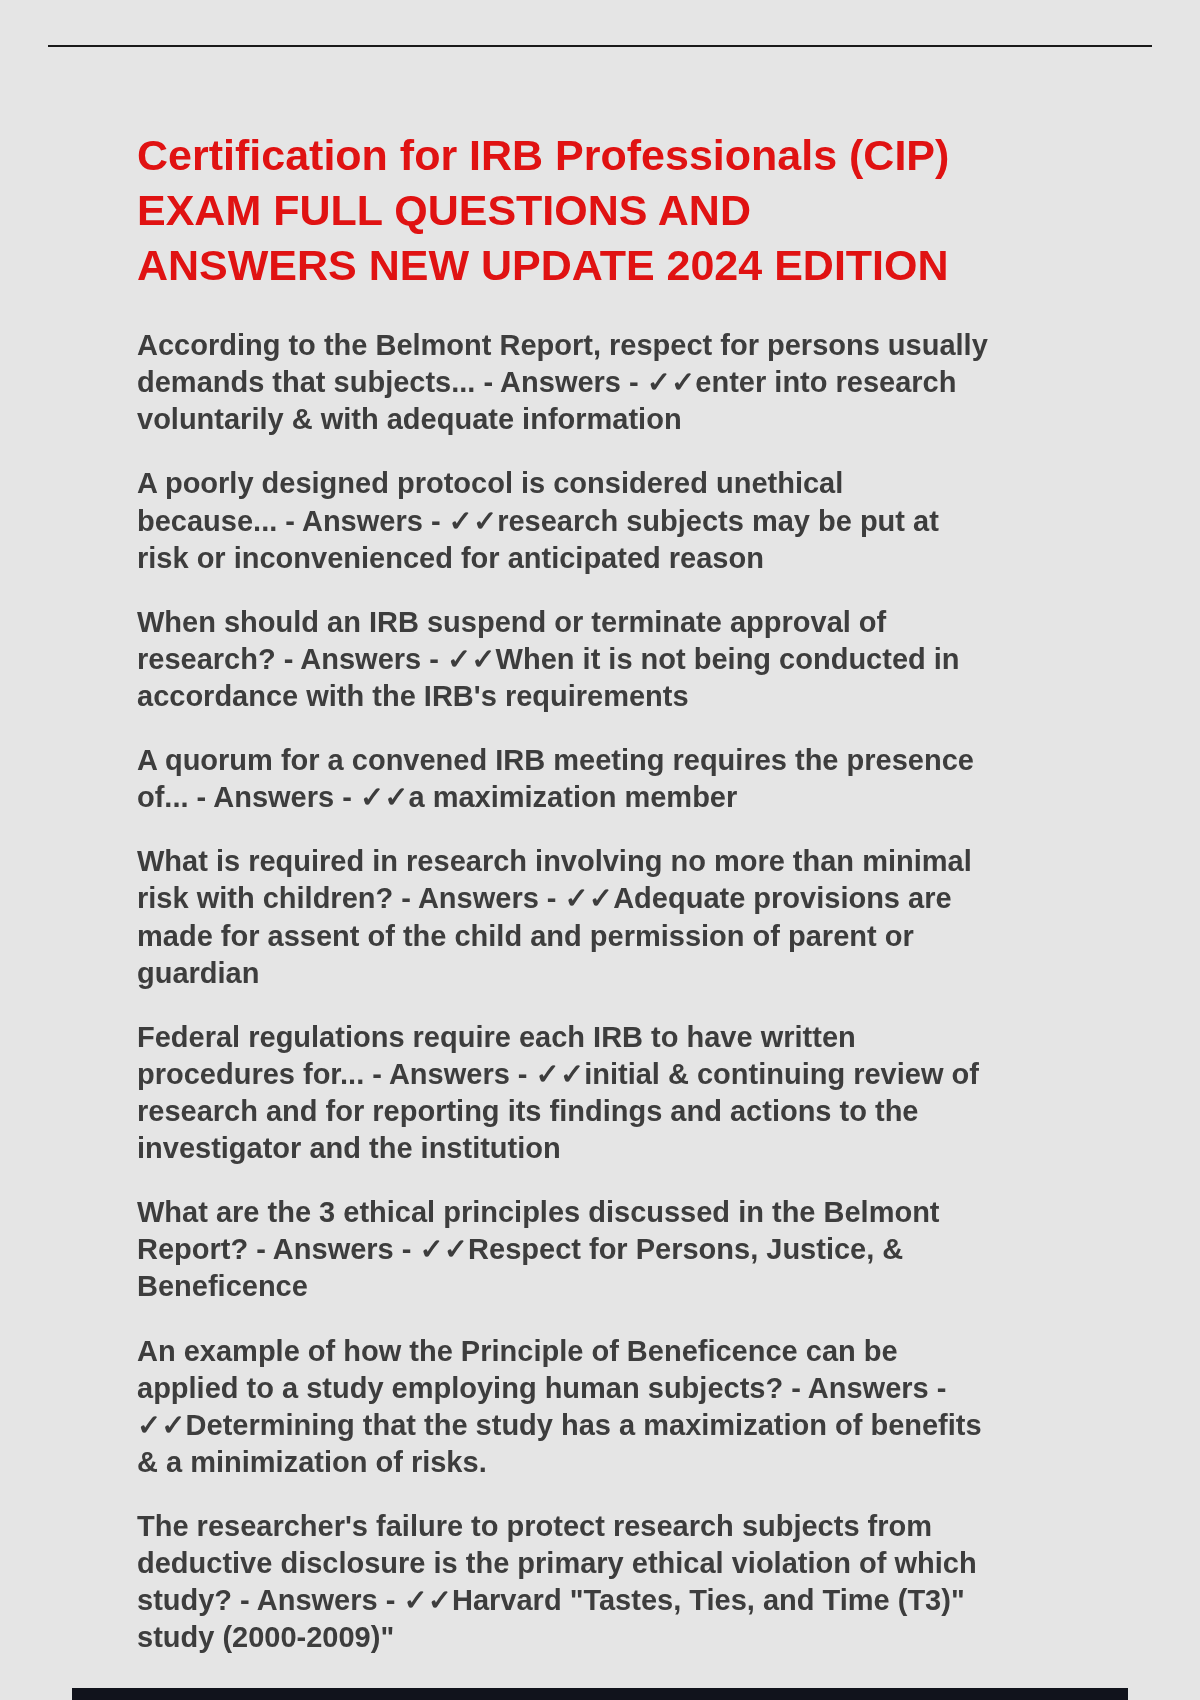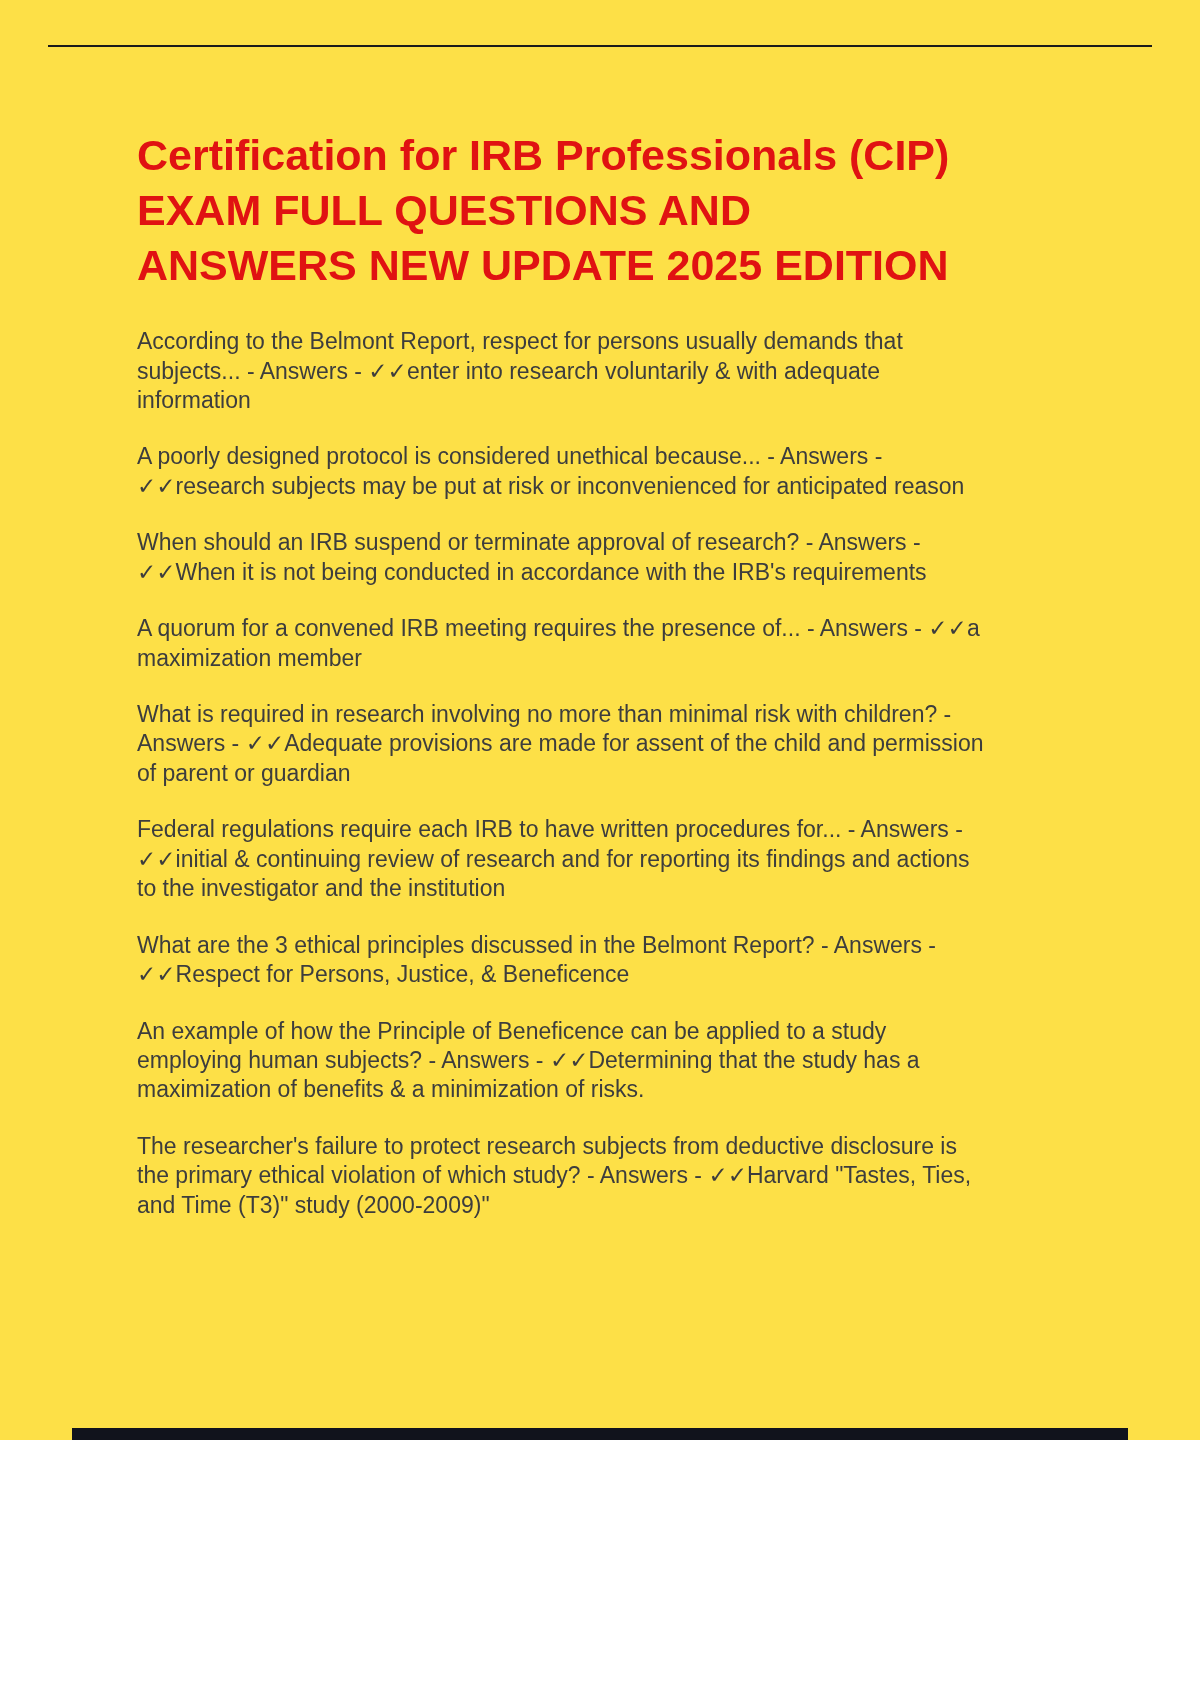"Certification for IRB Professionals" .page { background: #fde047 -> #e5e5e5; height: 1440px -> 1700px }
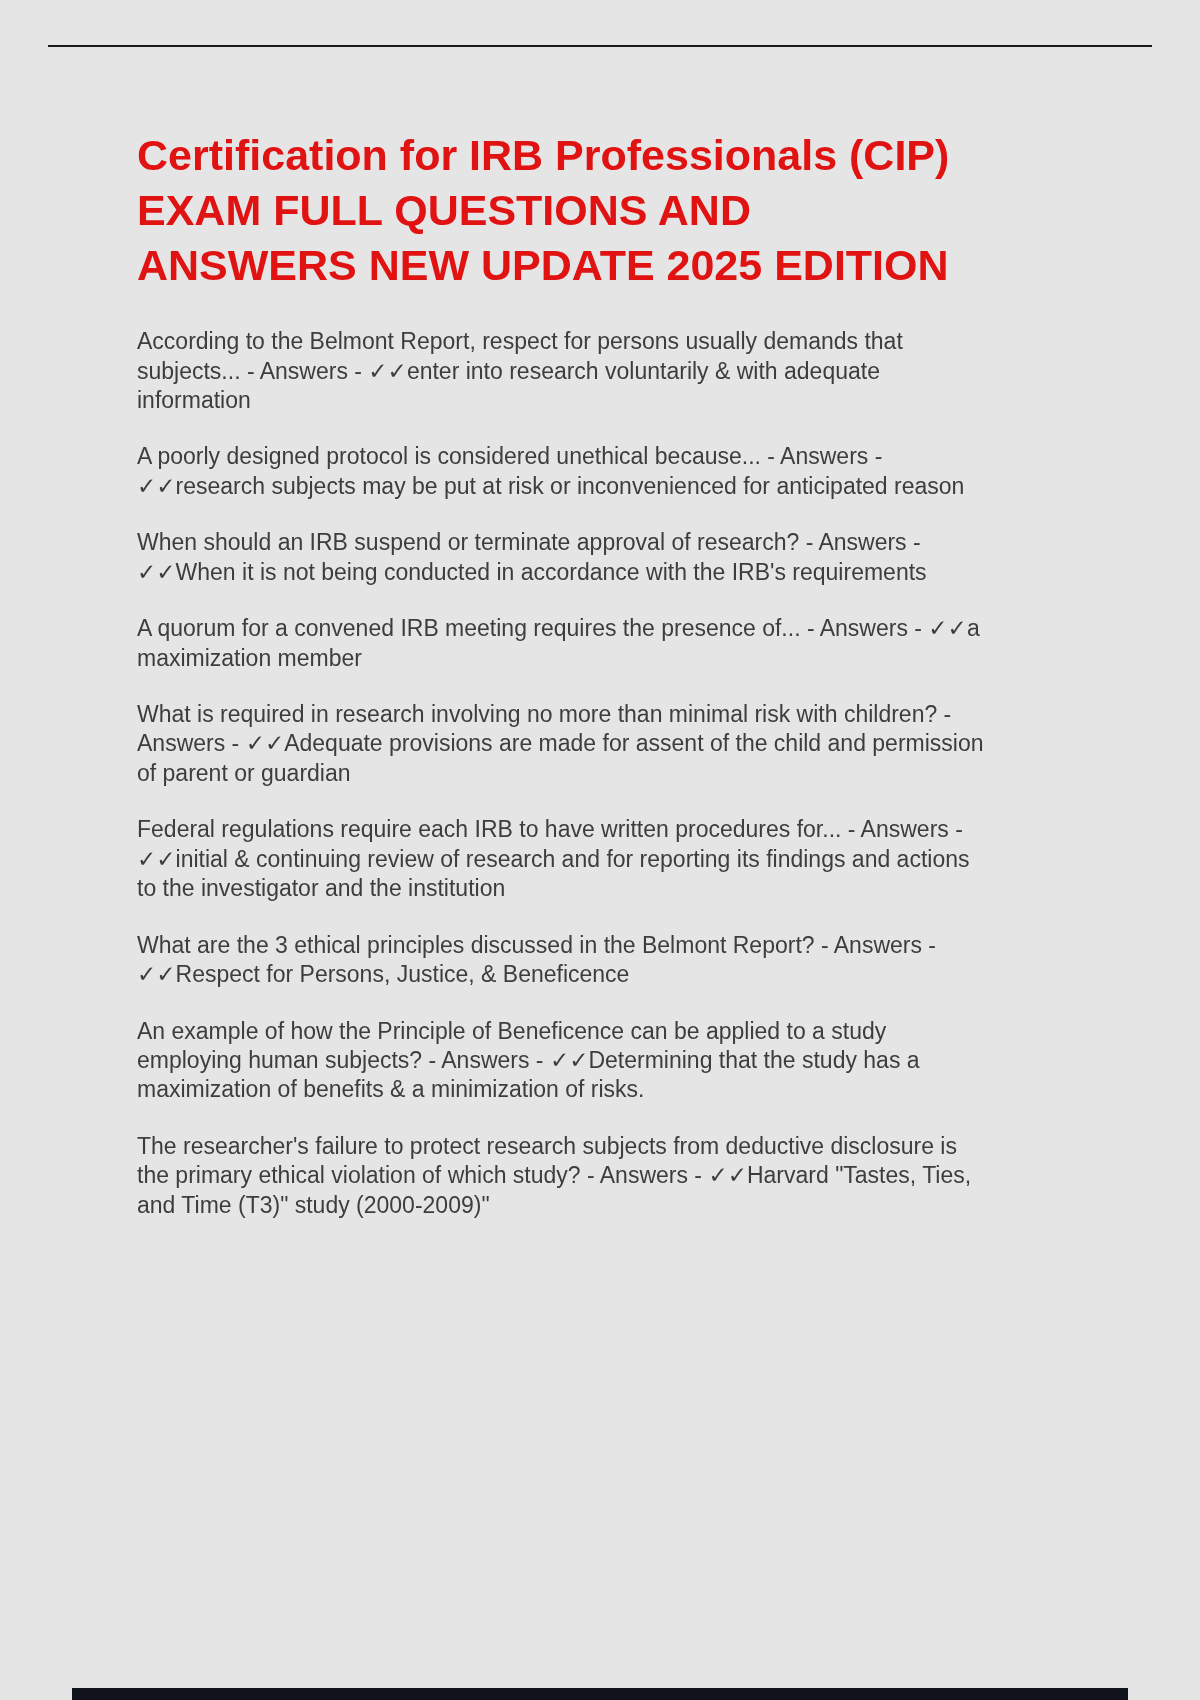"ANSWERS NEW UPDATE 2025 EDITION" span.title-line { text: 2025 -> 2024 }
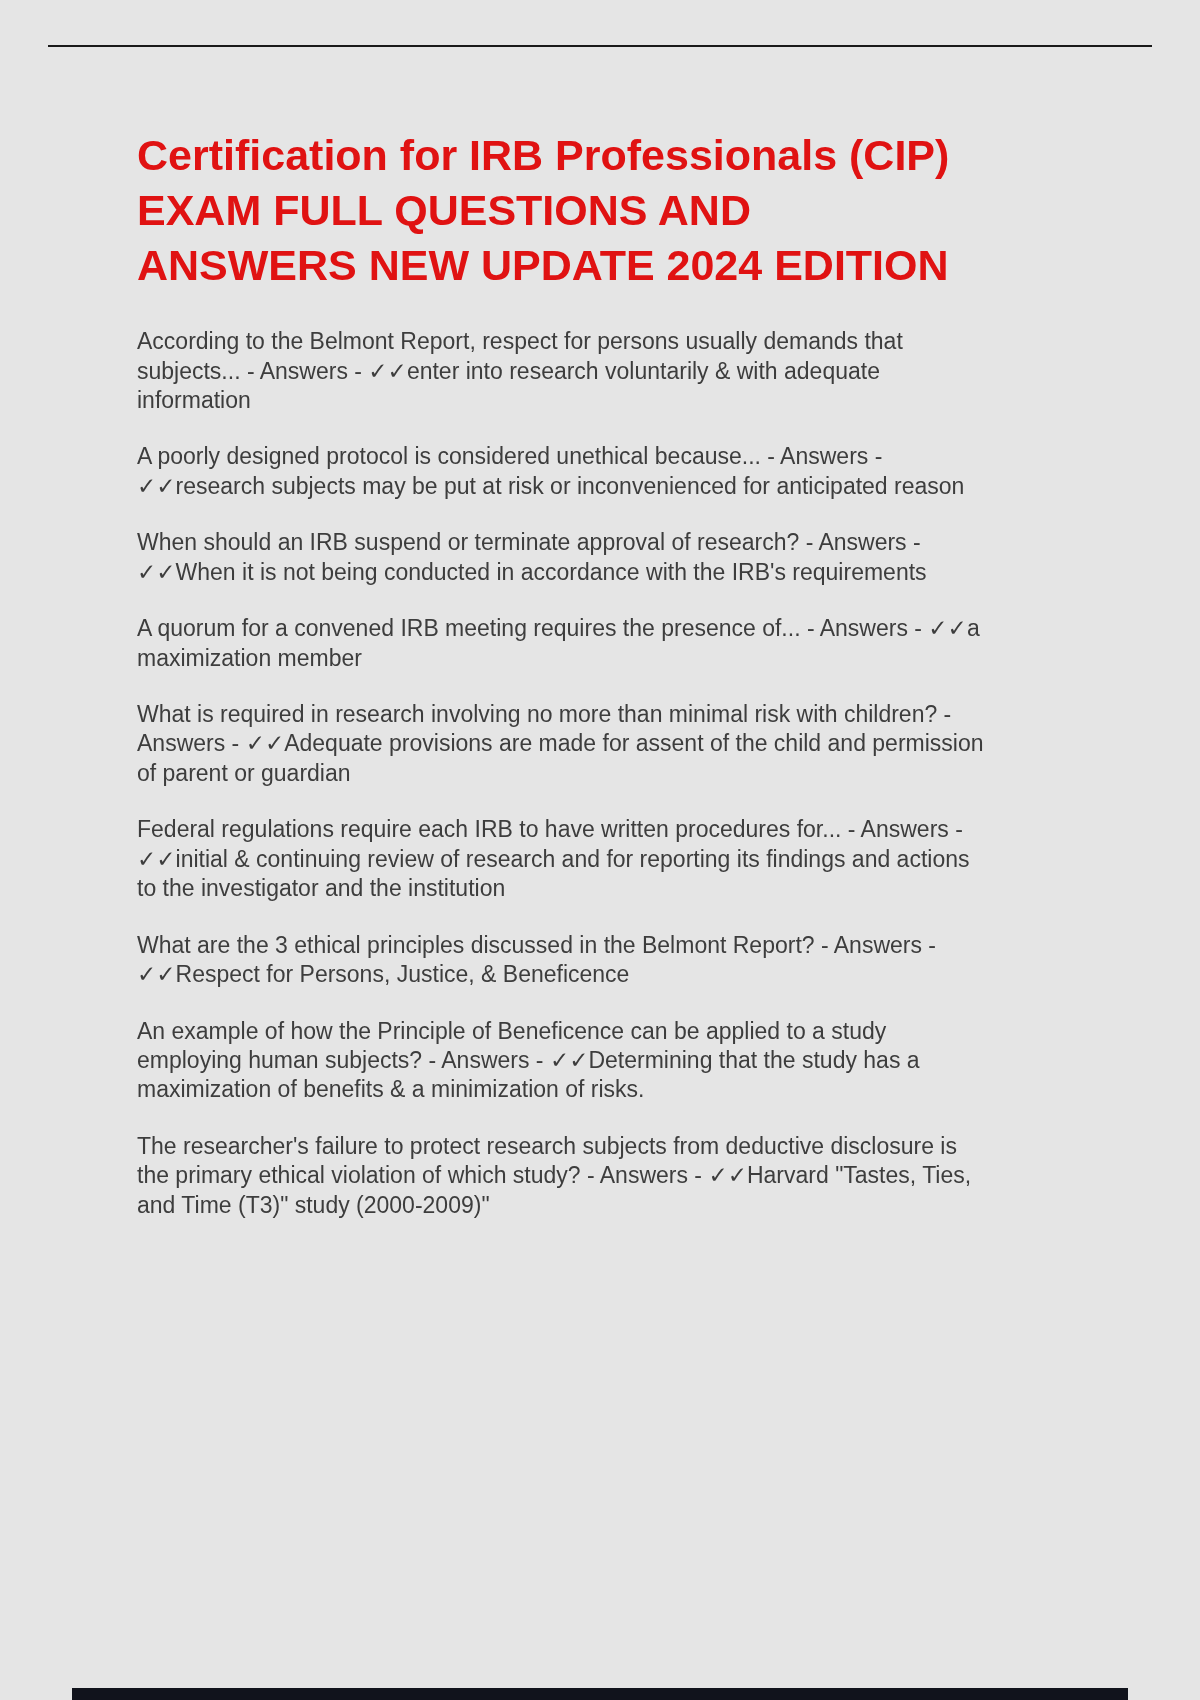"According to the Belmont Report," .paragraphs p { font-size: 23px -> 29px; font-weight: none -> bold }
